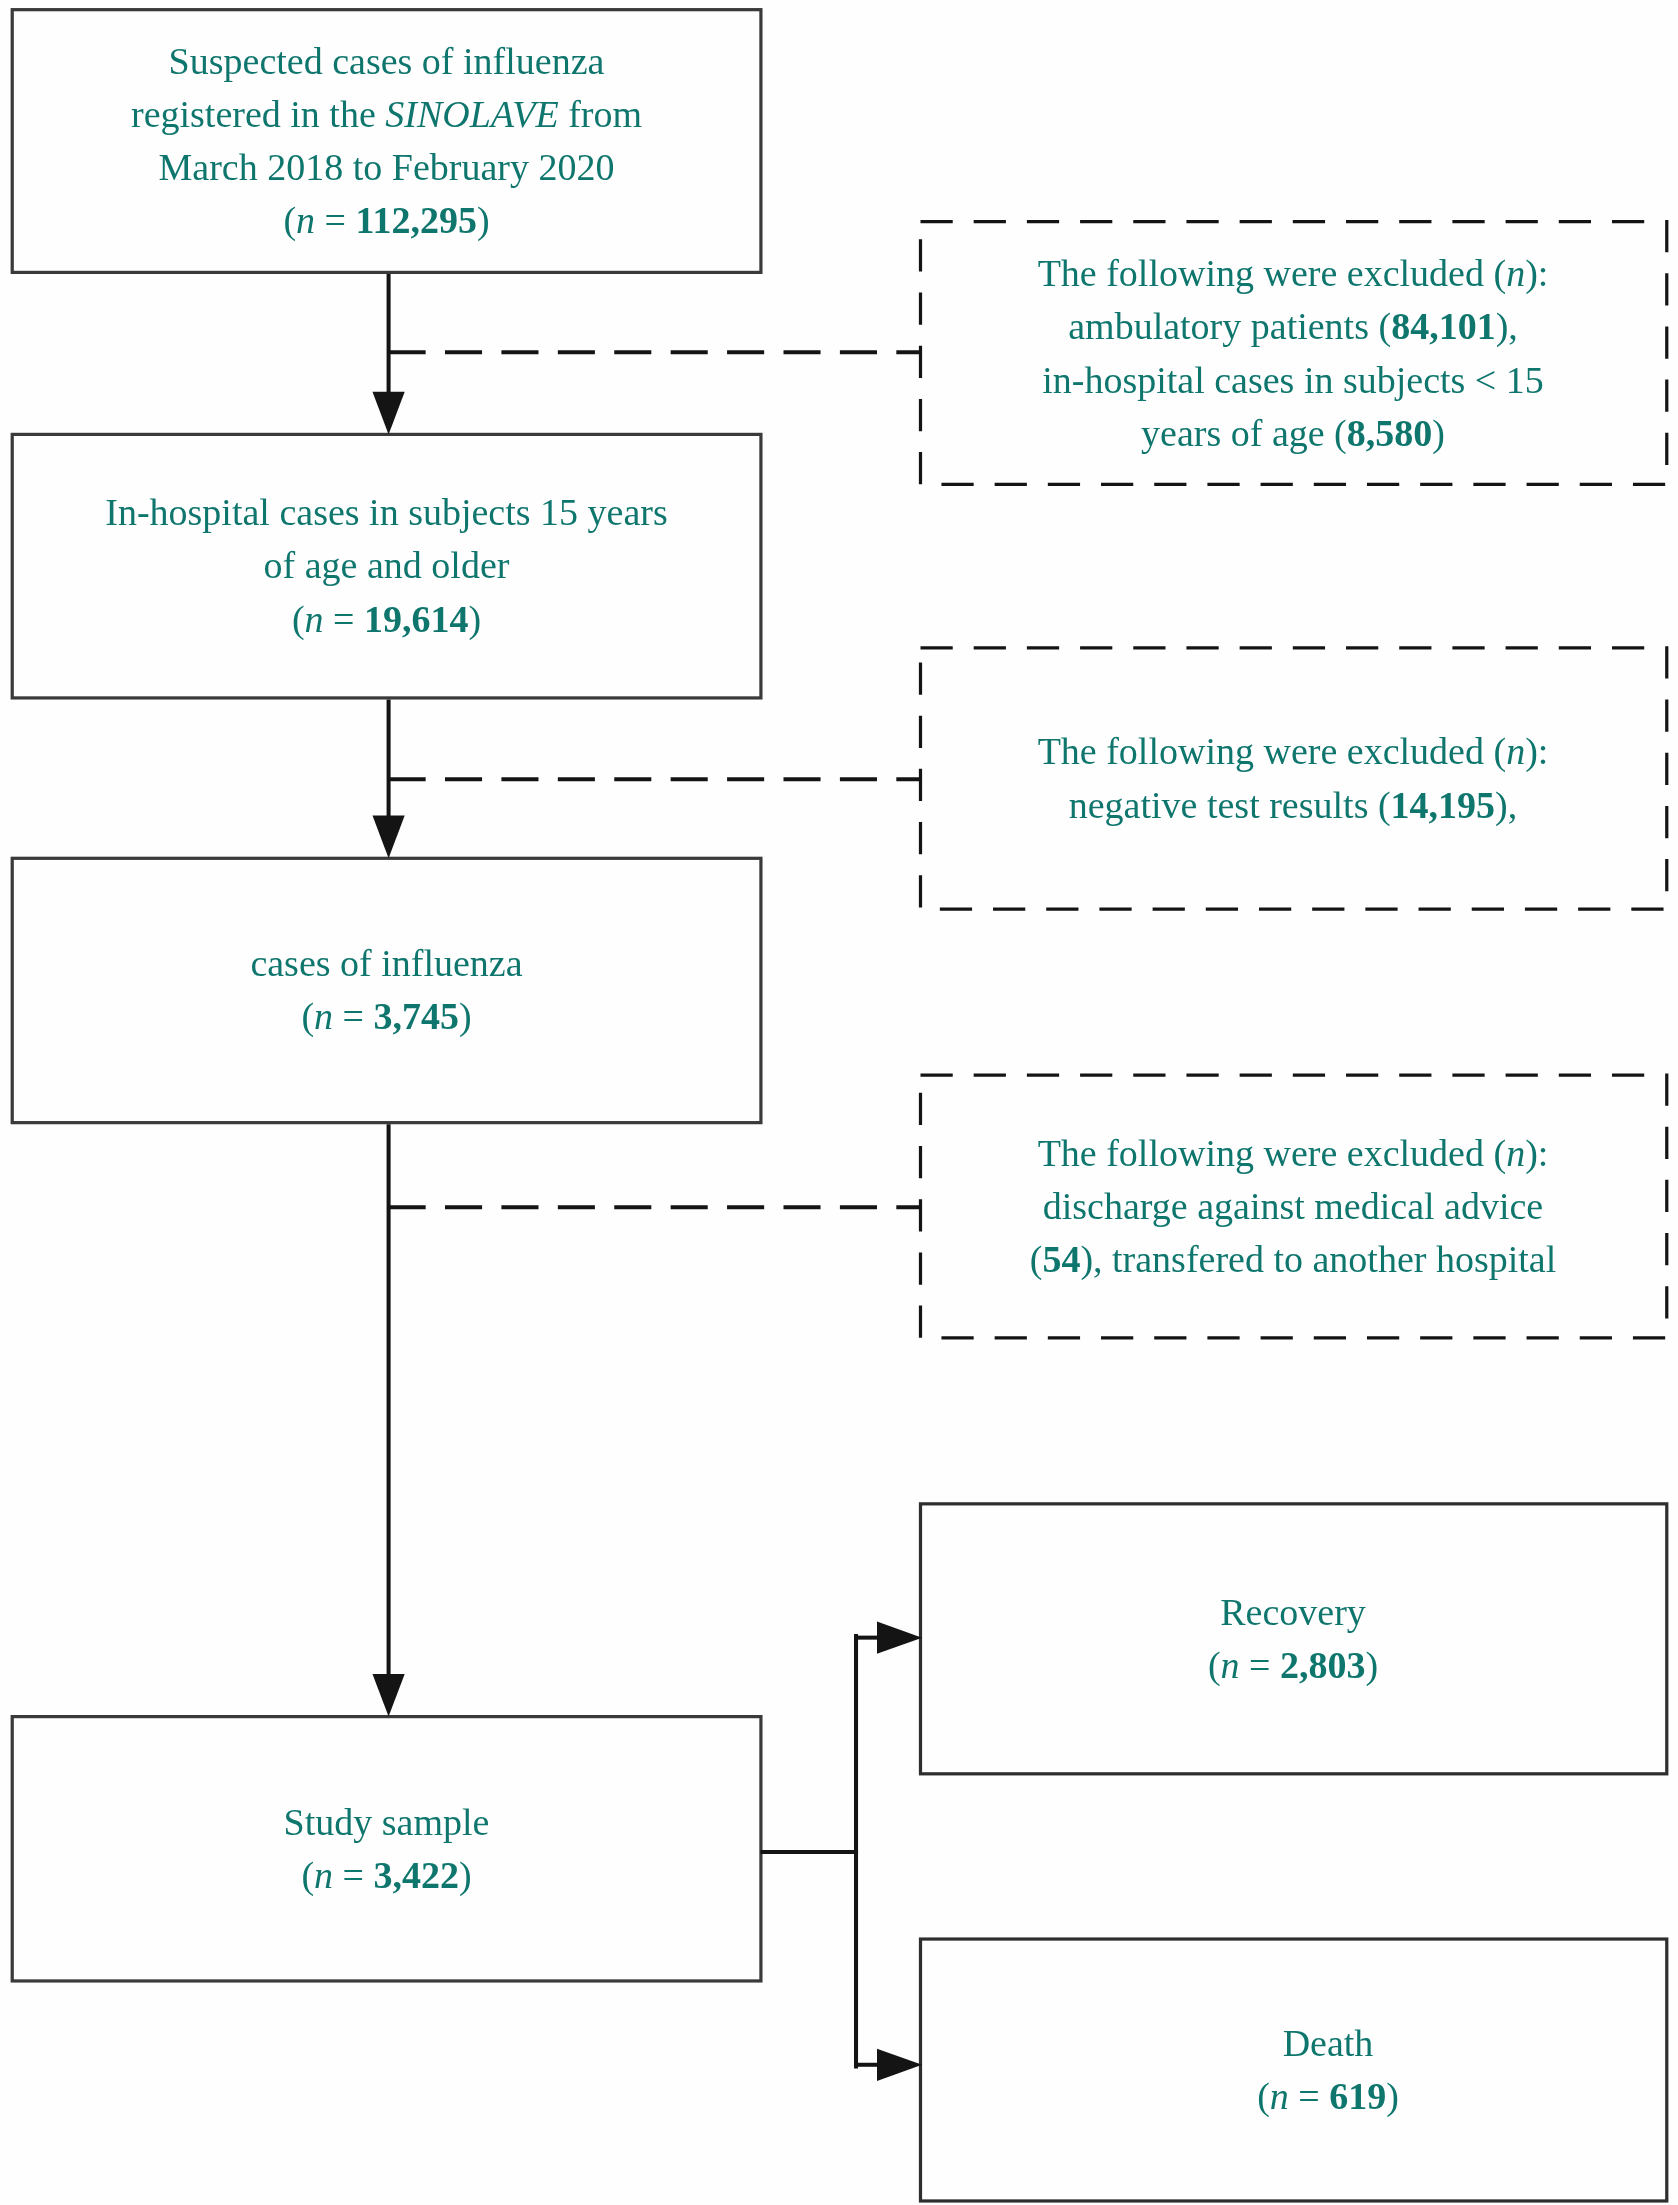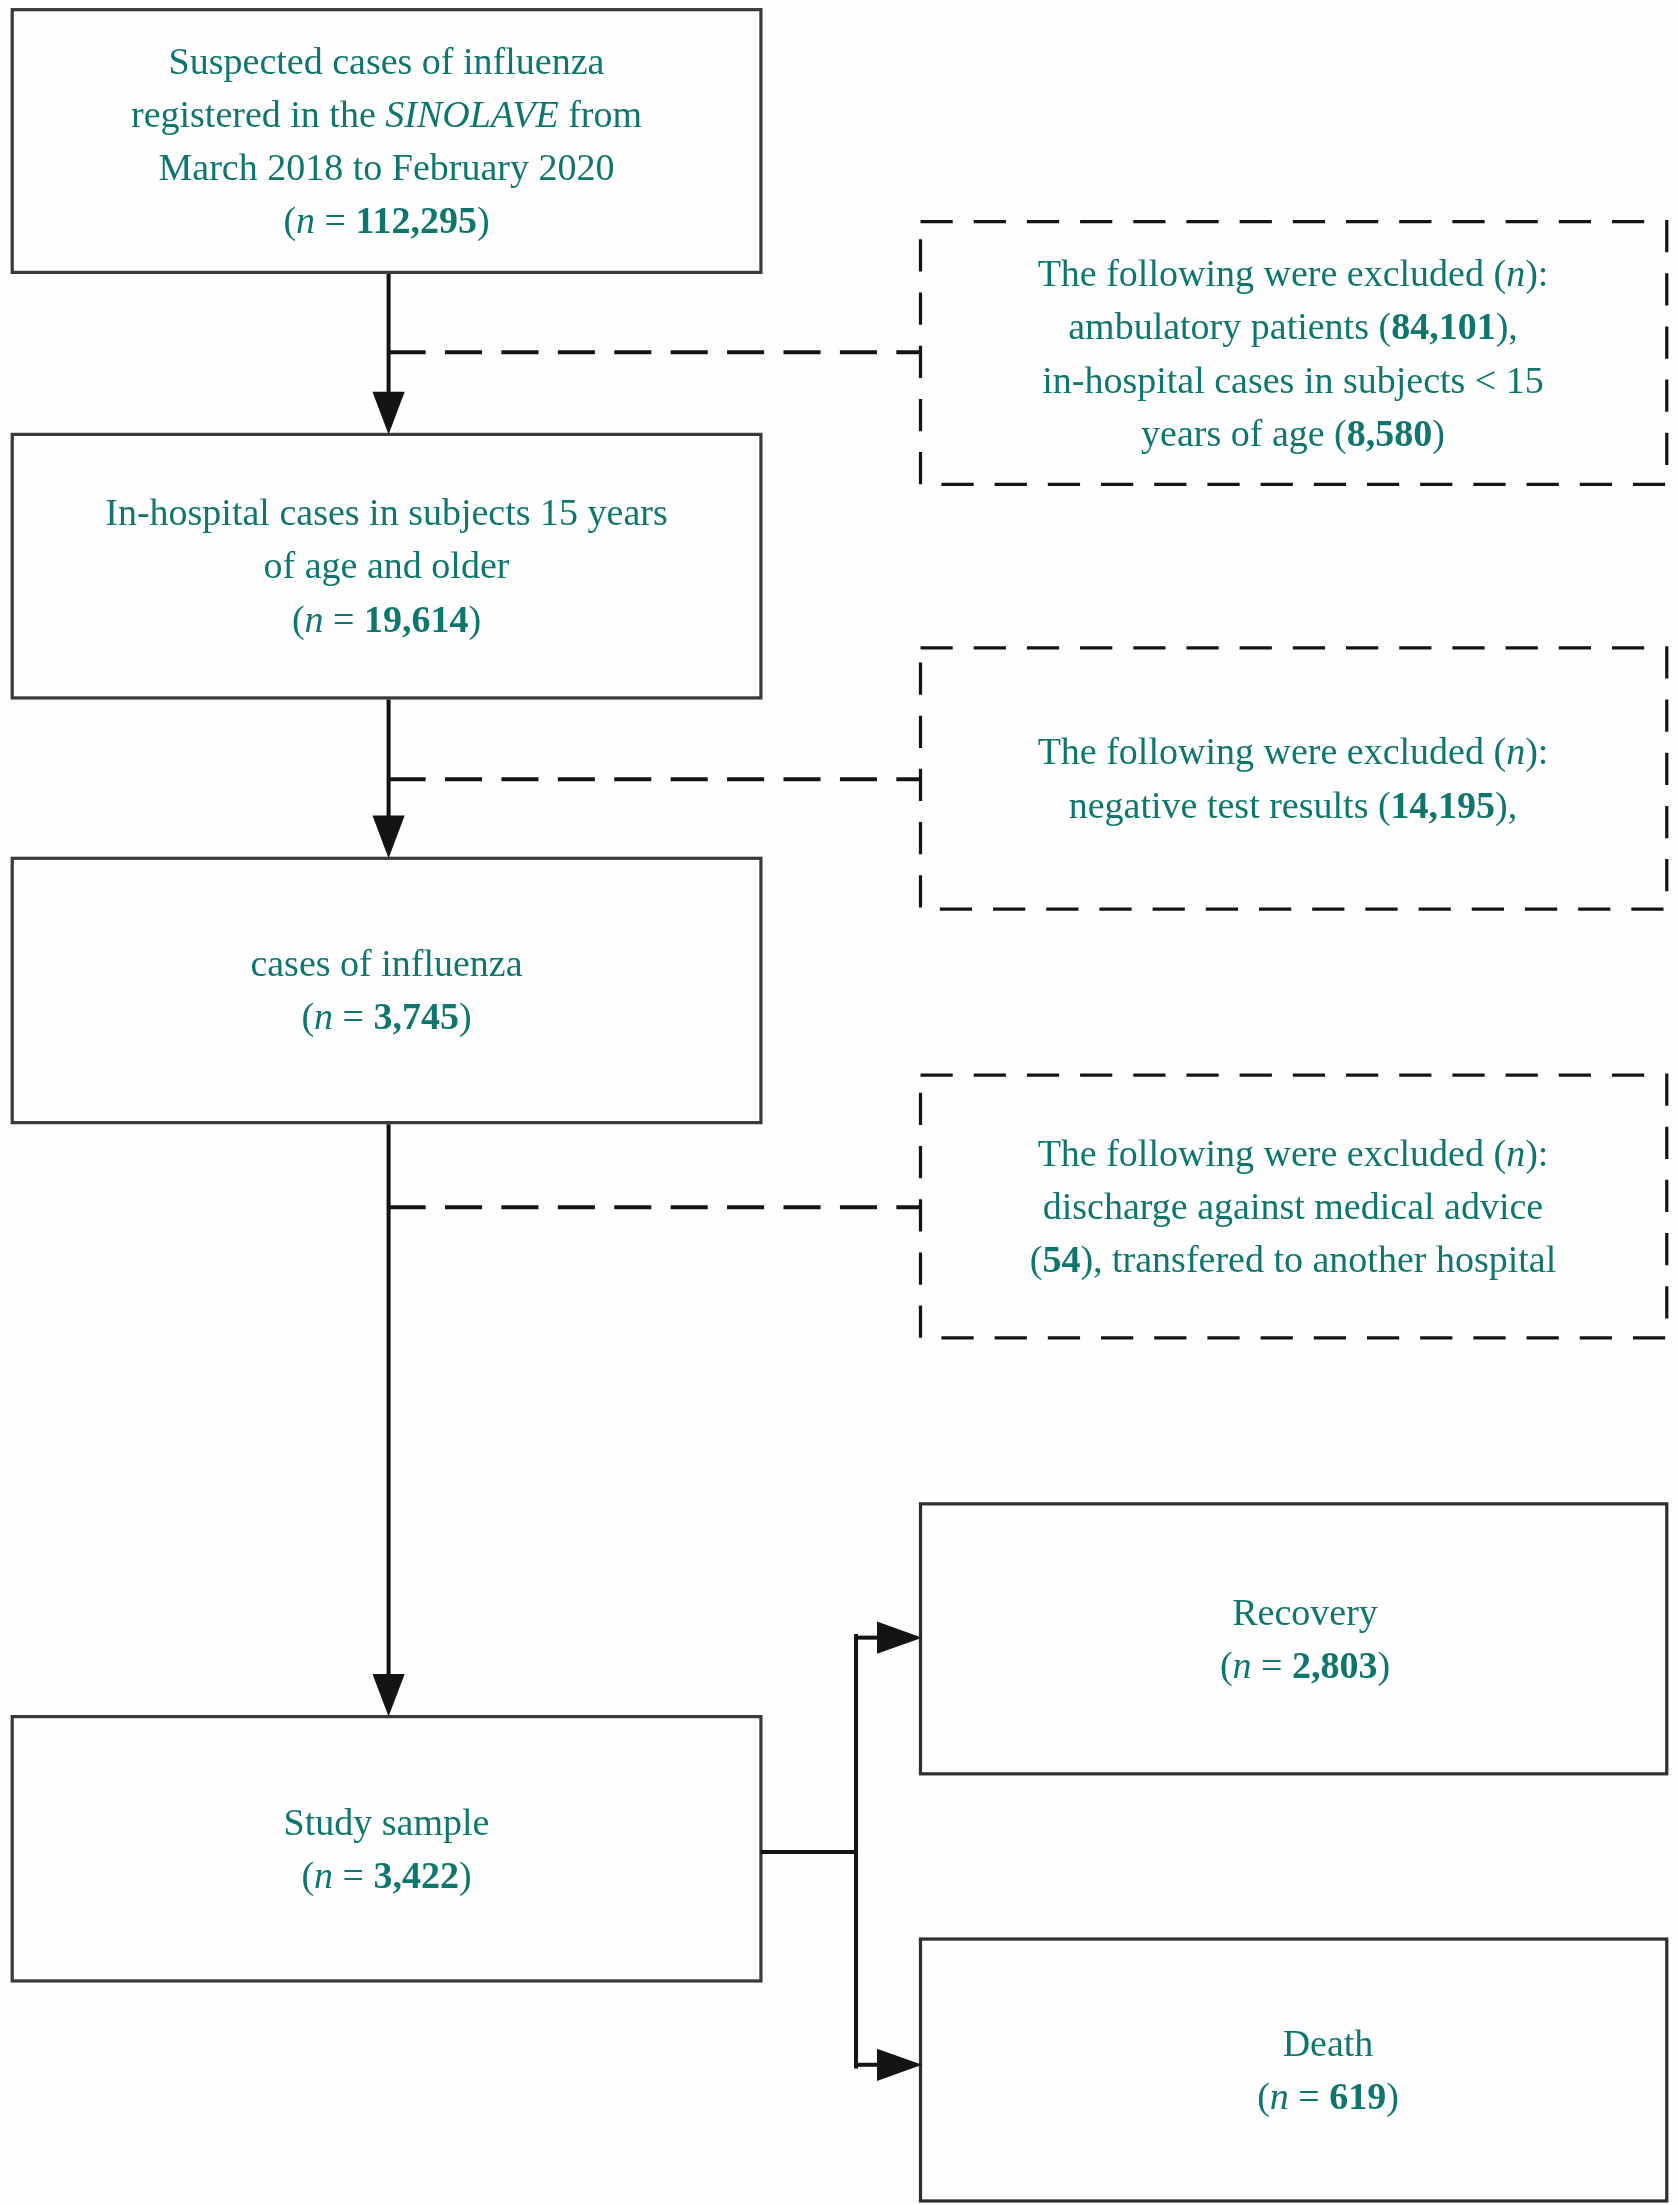"Recovery" #tb-recovery { margin-left: 12px -> none }
